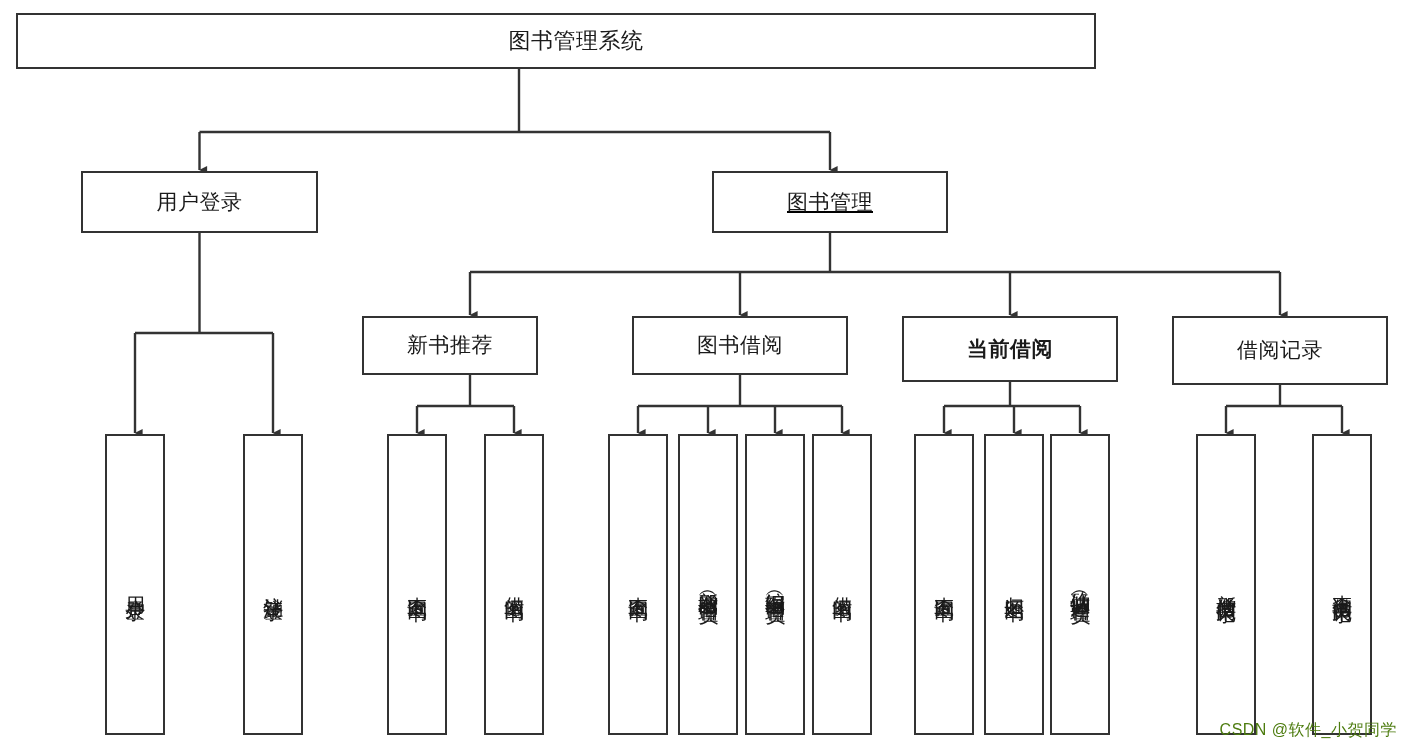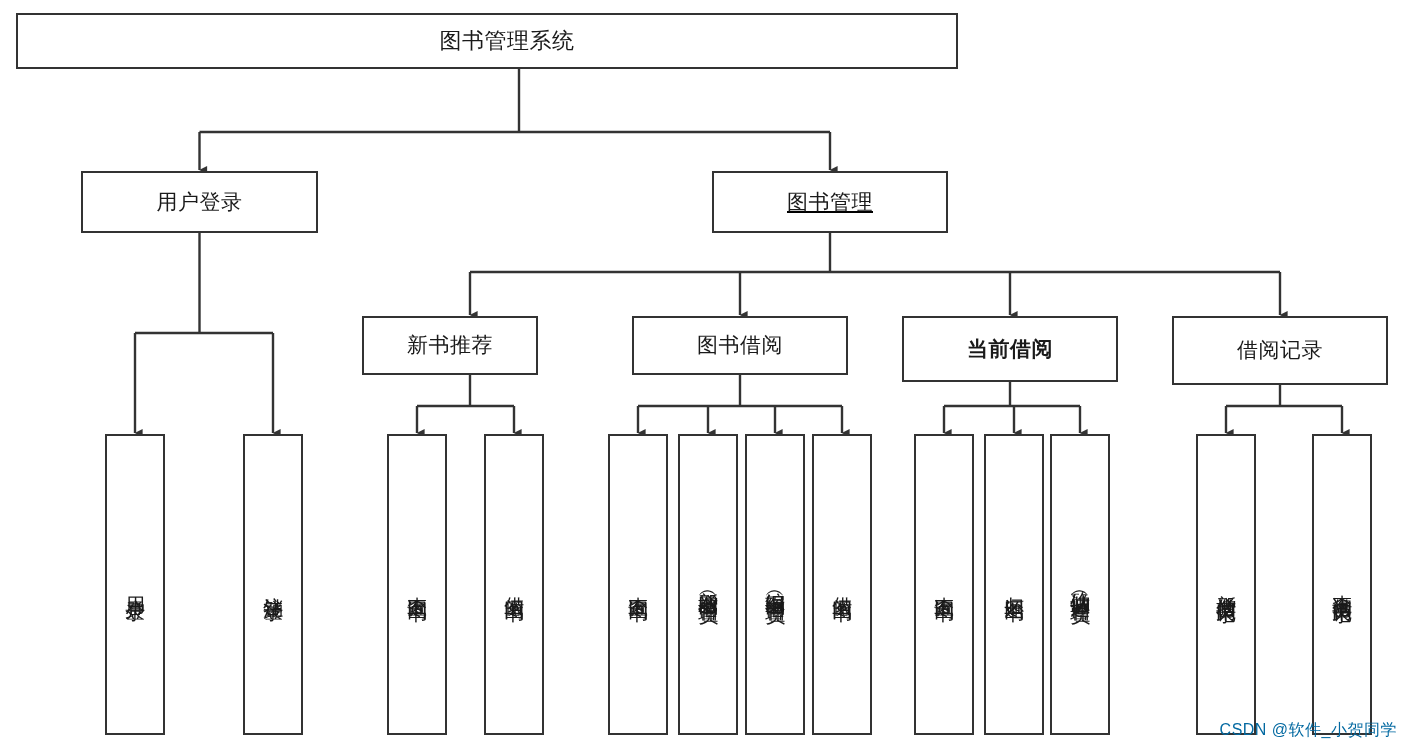"图书管理系统" div.node-box { width: 942px -> 1080px }
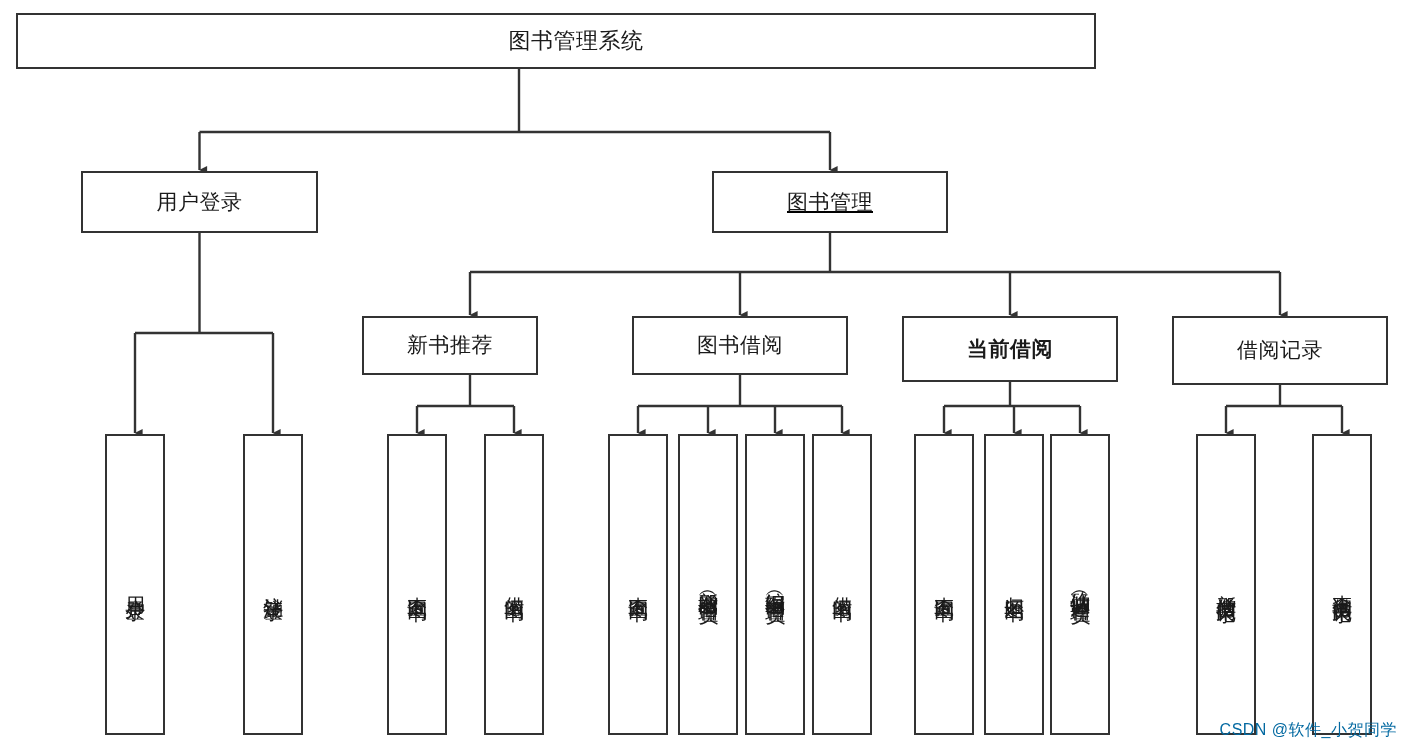"CSDN @软件_小贺同学" #watermark { color: #0369a1 -> #4d7c0f }
